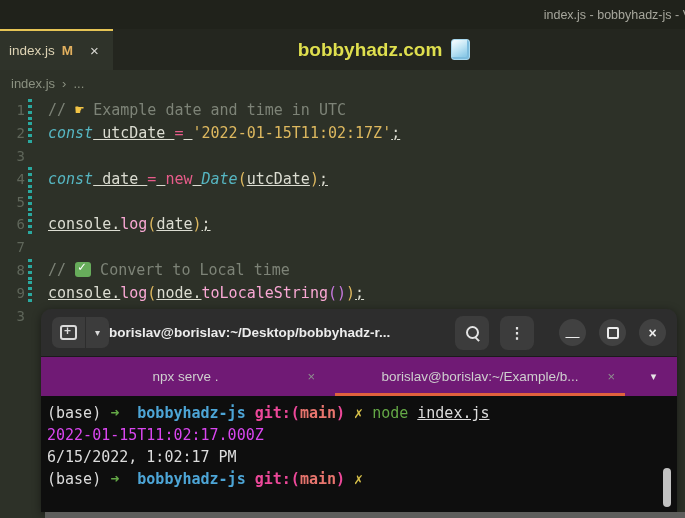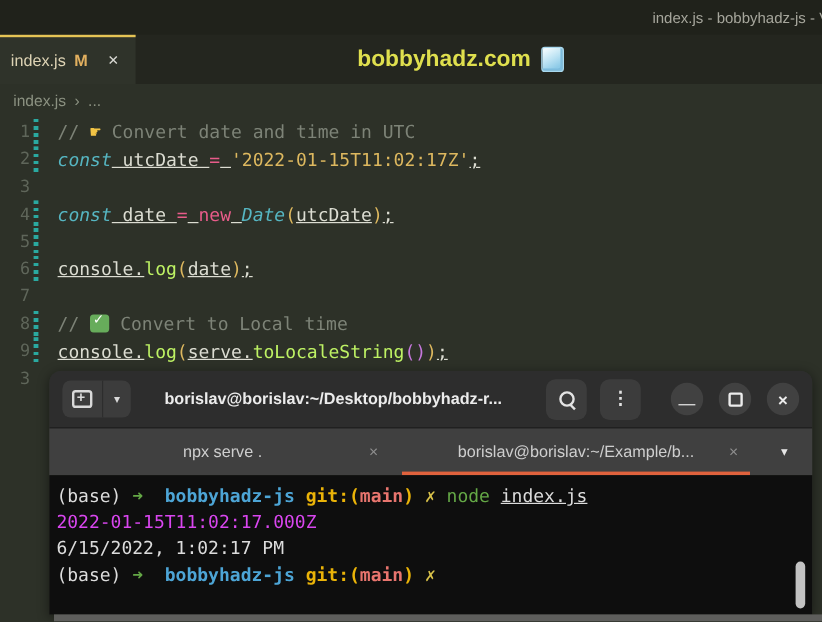"Convert date and time in" span.cmt { text: Convert -> Example }
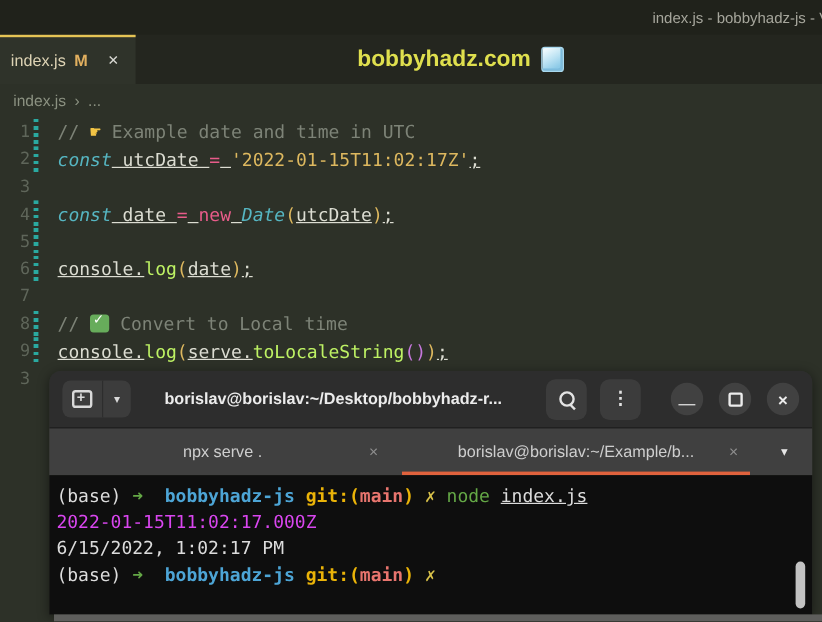"log" .fn { color: #bef264 -> #f9a8d4 }
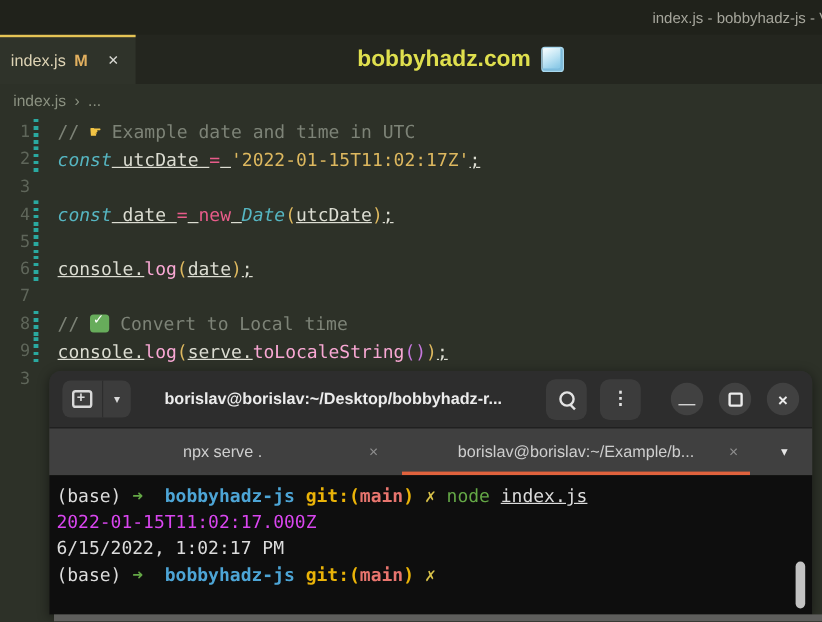"serve." span.vr { text: serve -> node }
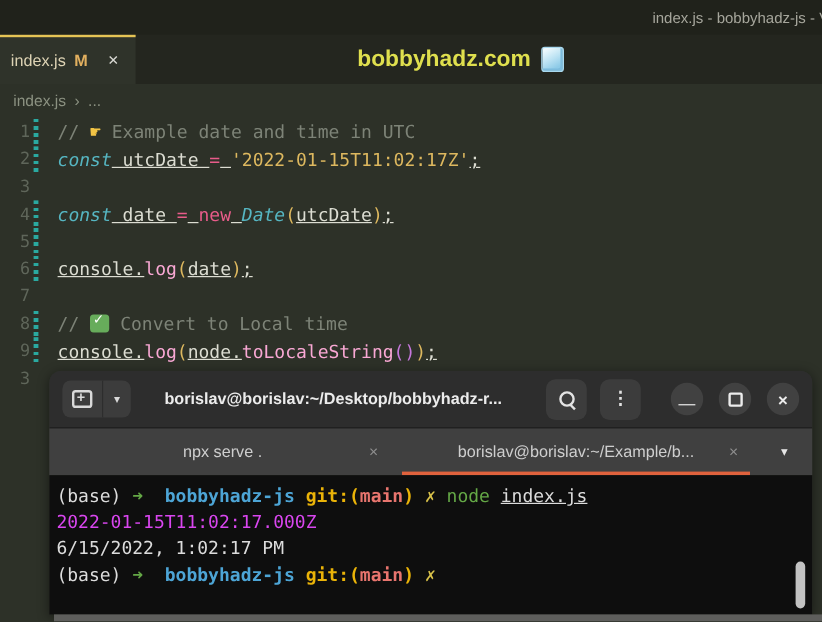"borislav@borislav:~/Desktop/bobbyhadz-r." .t-title { margin-left: 28px -> none }
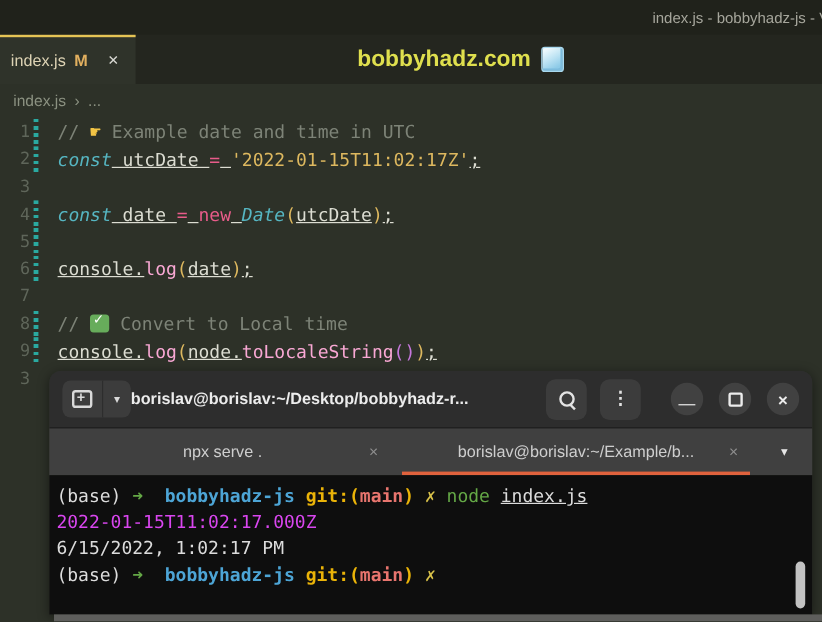"npx serve ." .t-tabs { background: #404040 -> #701a75 }
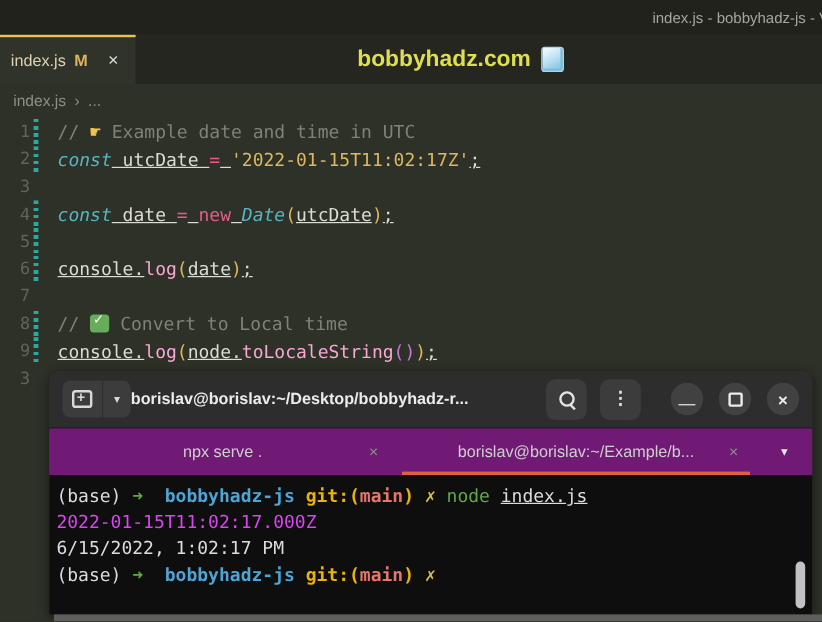"git:(" .blu { color: #eab308 -> #ec4899 }
